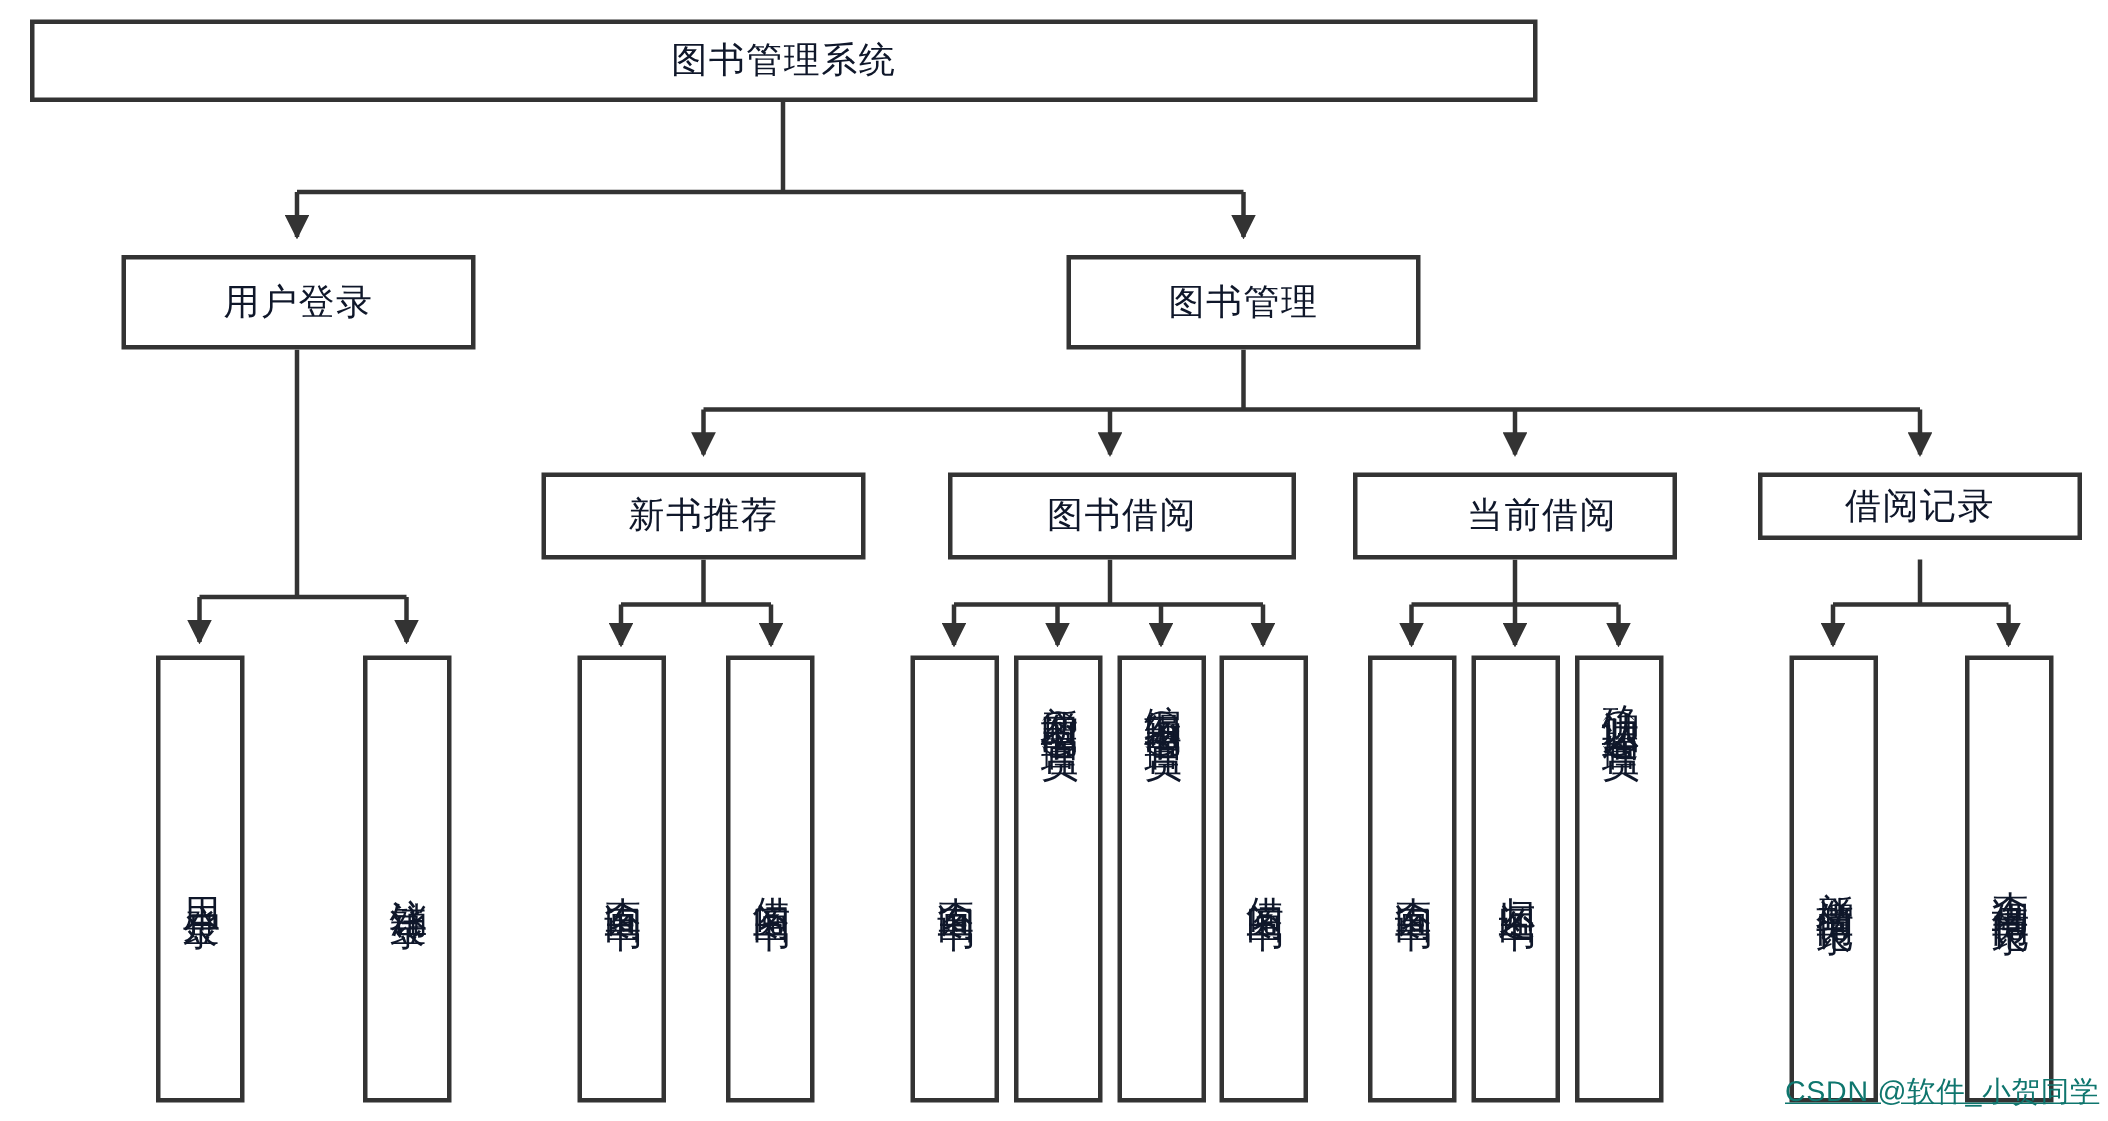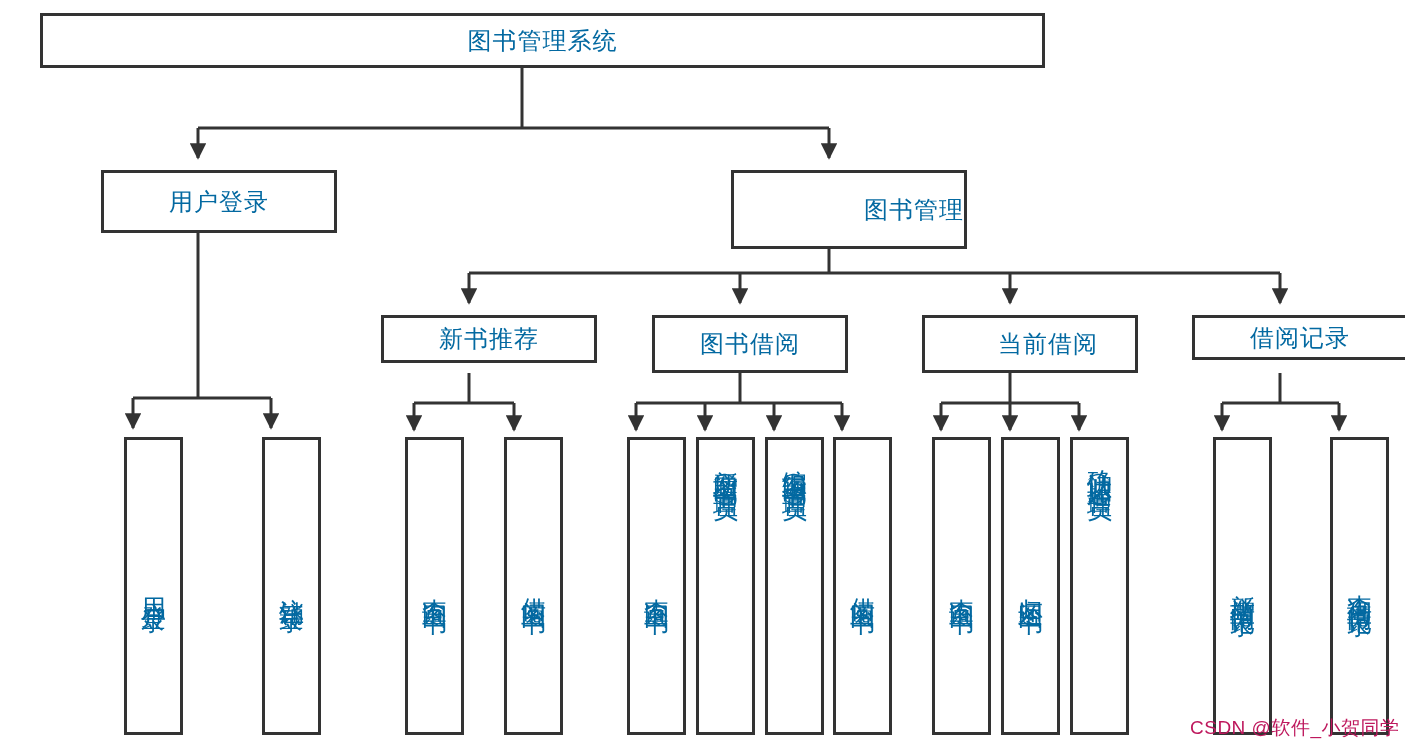"图书管理系统" .node { color: #0369a1 -> #0f172a; margin-left: 20px -> none }
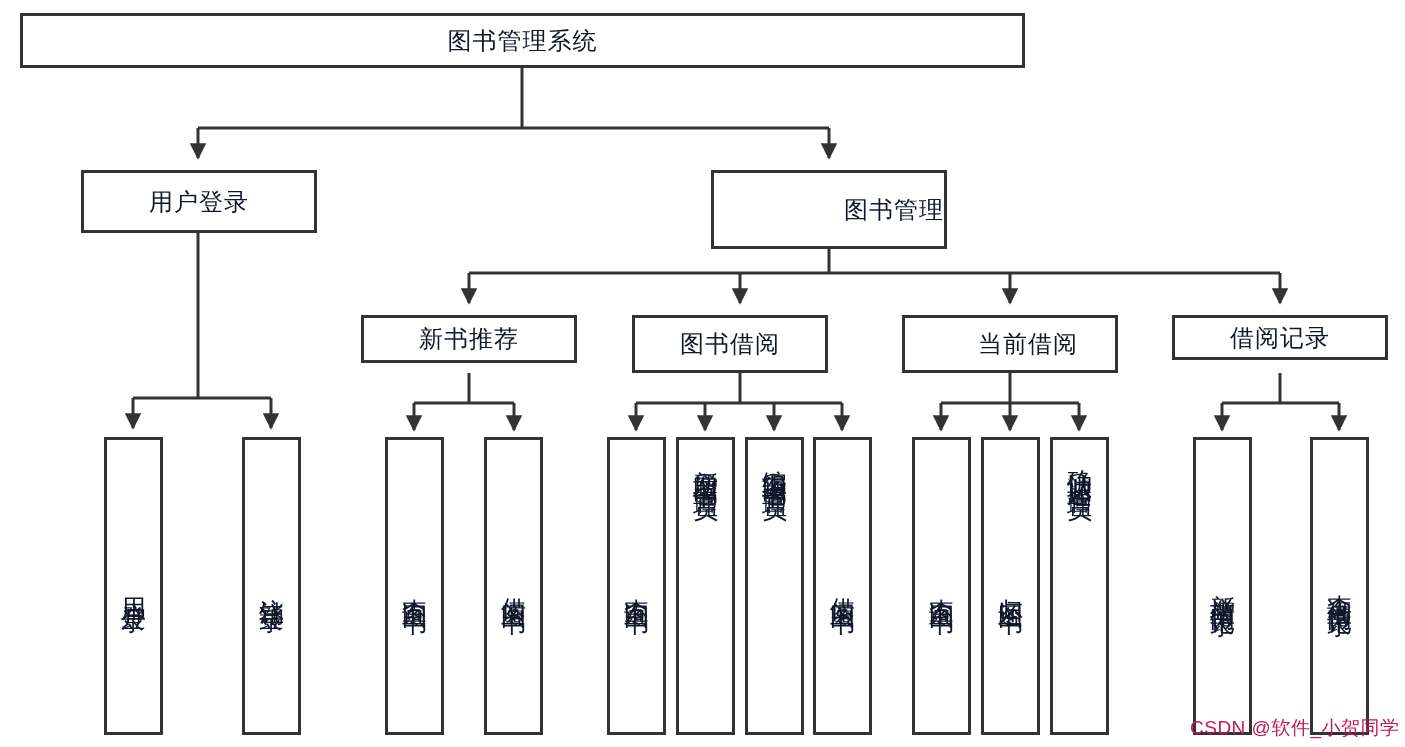"图书管理" div.node { height: 79px -> 63px; justify-content: flex-end -> none }
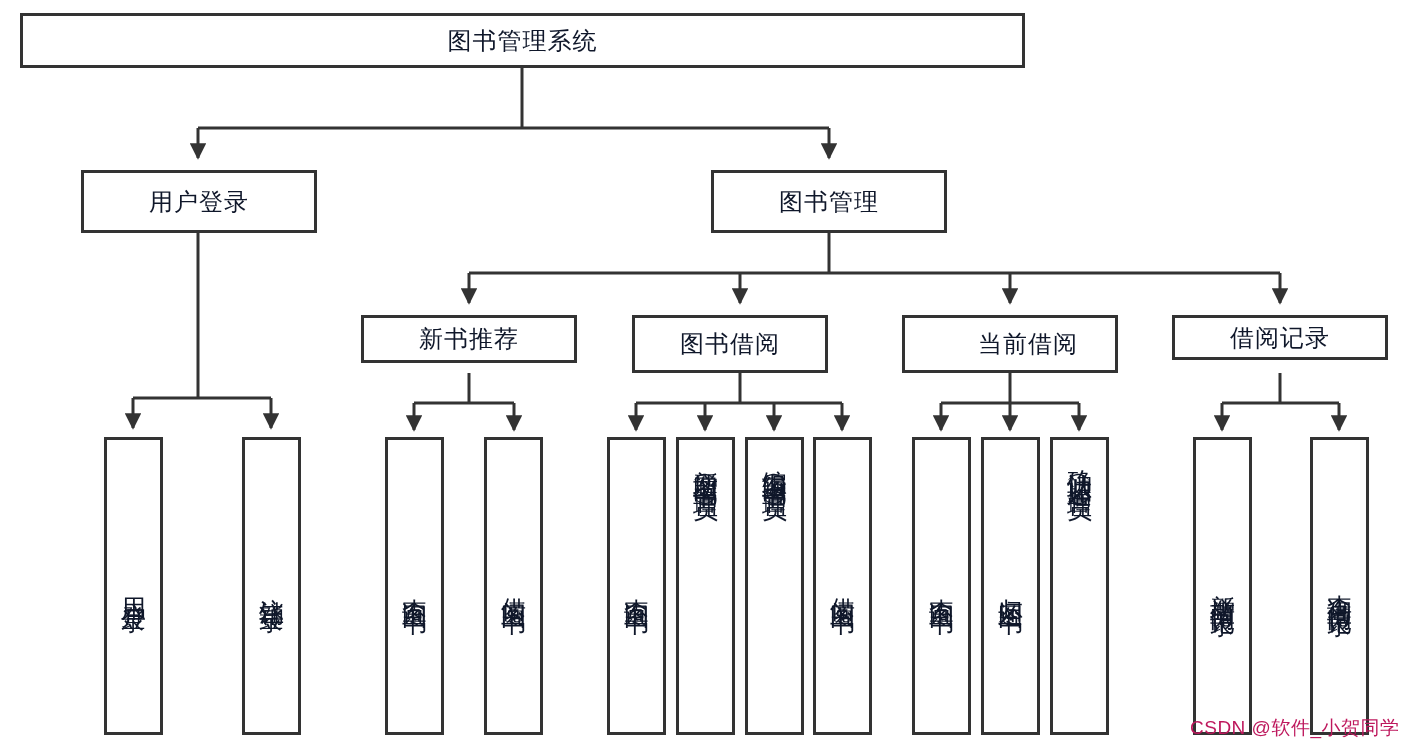"新书推荐" div.node { height: 48px -> 58px }
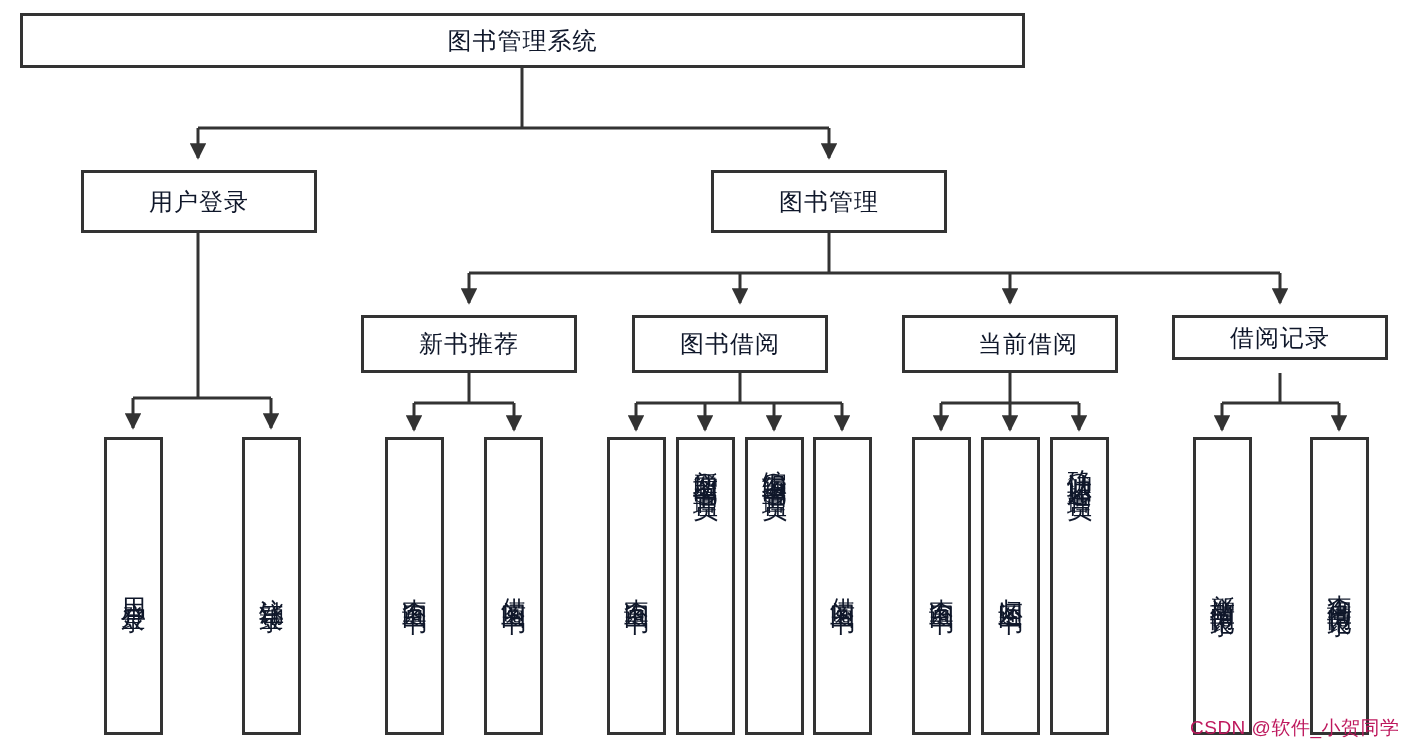"图书借阅" div.node { width: 196px -> 232px }
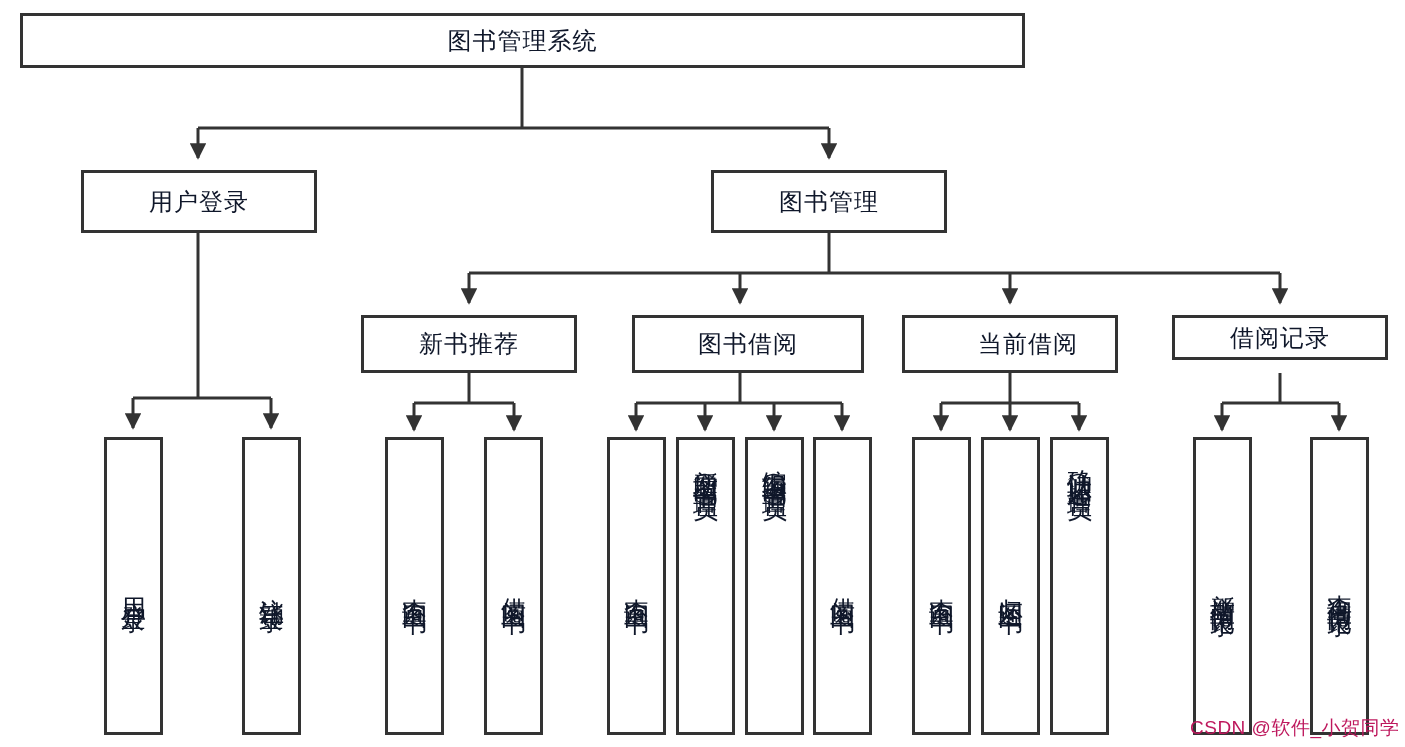"CSDN @软件_小贺同学" .watermark { color: #be185d -> #0f766e; text-decoration: none -> underline }
